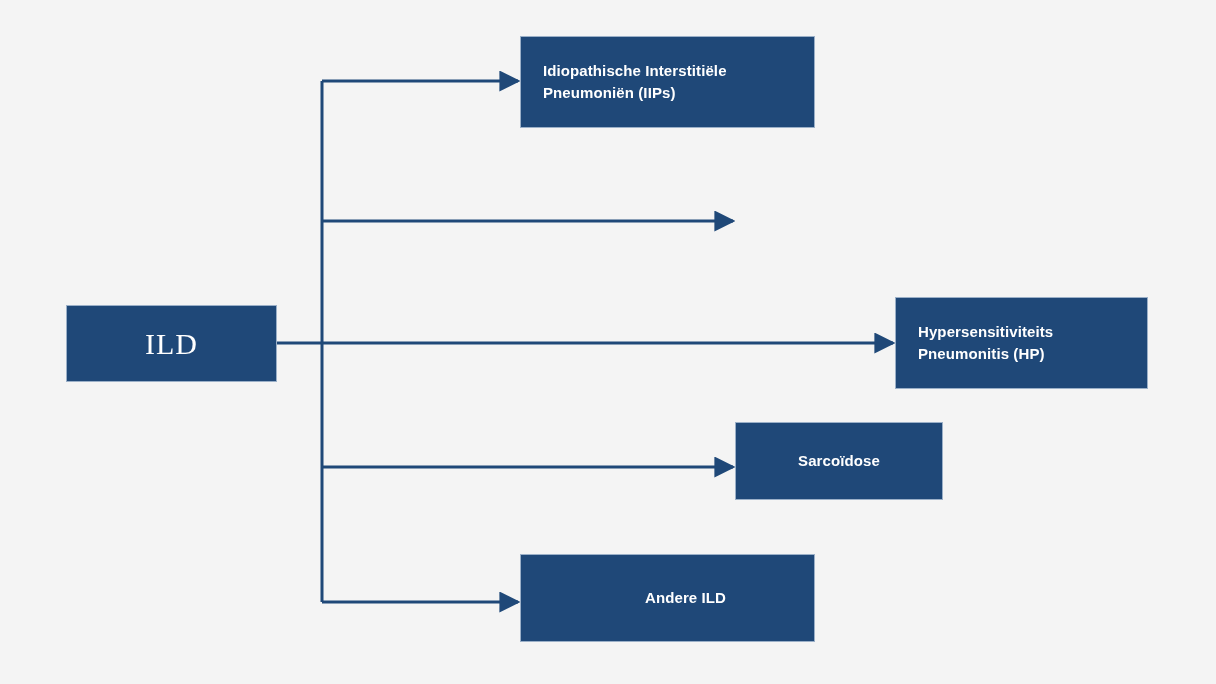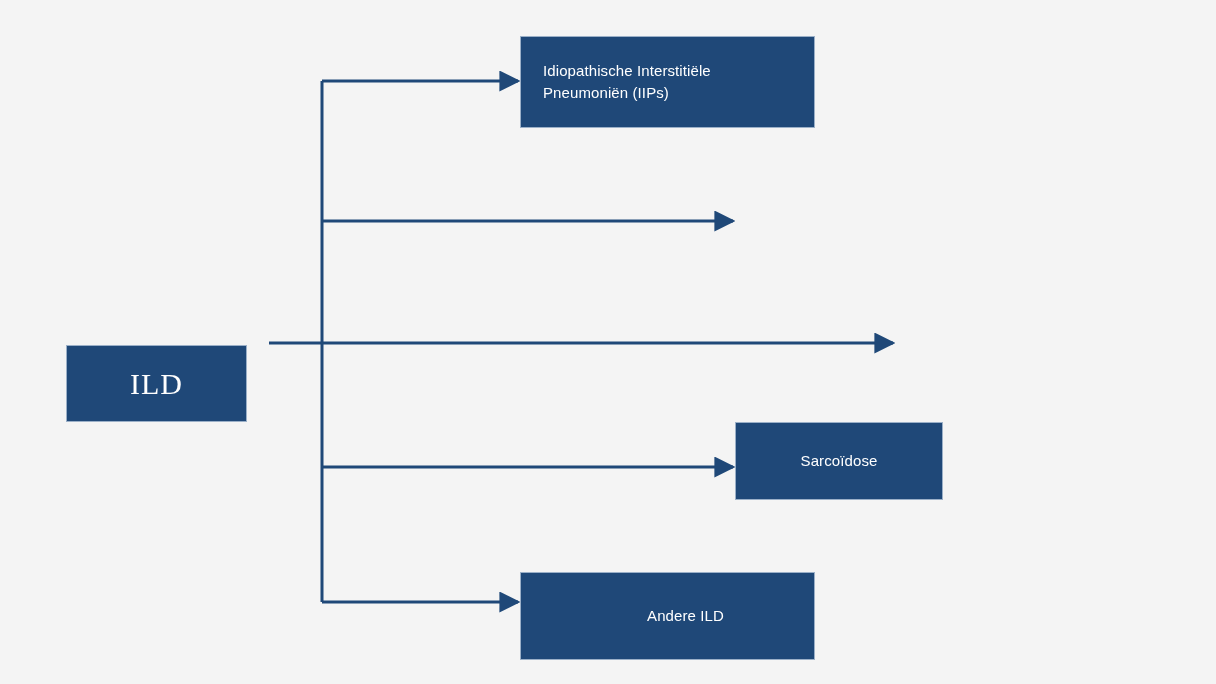"Idiopathische Interstitiële" .node { font-weight: normal -> bold }
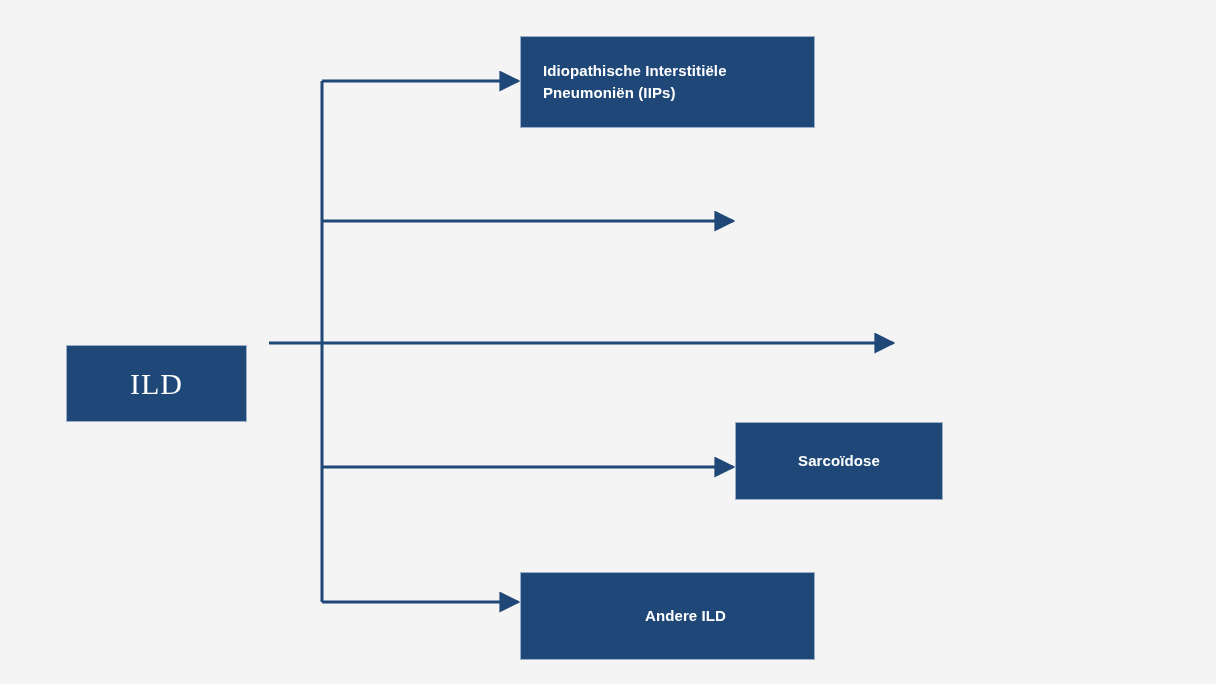"ILD" #node-ild { margin-top: 40px -> none; width: 181px -> 211px }
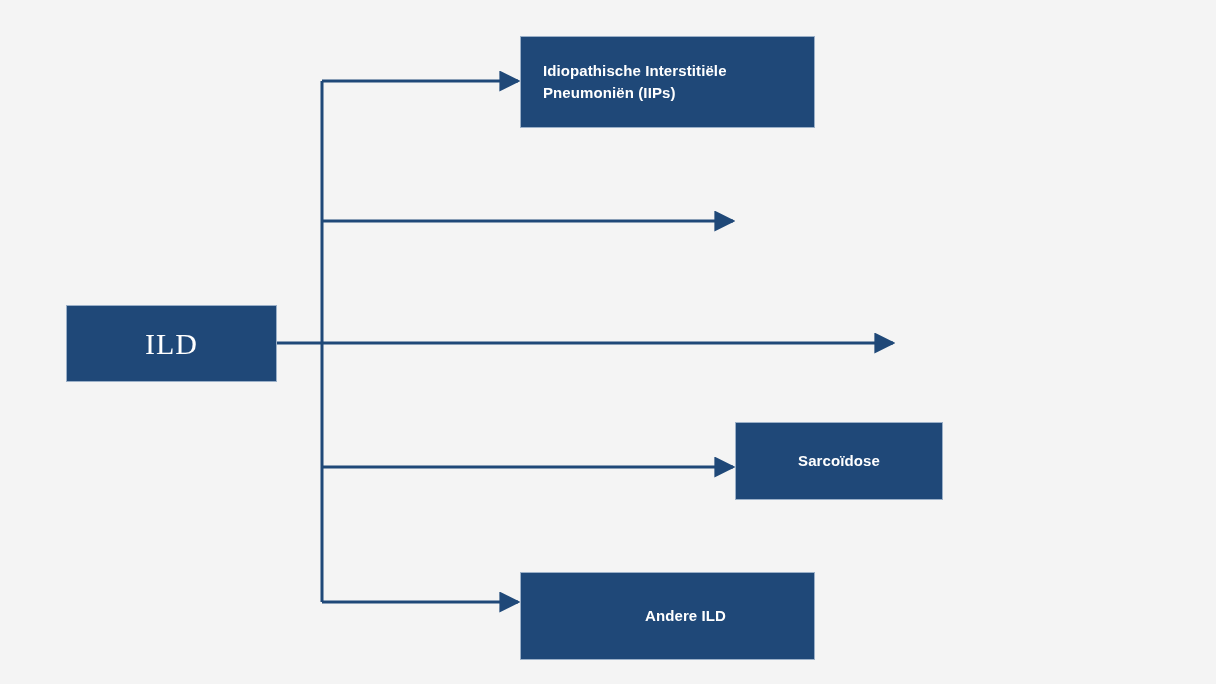"Hypersensitiviteits" div.node { html: none -> <div> <span>Hypersensitiviteits Pneumonitis (HP)</span> </div> }
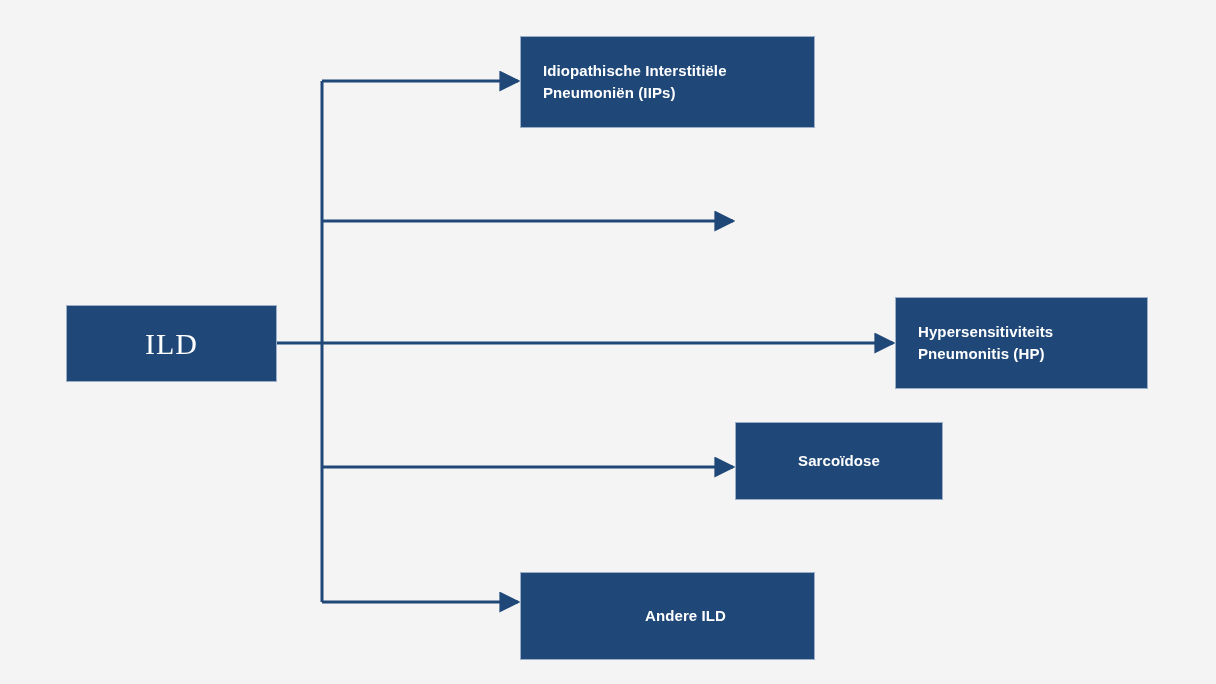"Andere ILD" #node-andere { top: 572px -> 554px }
